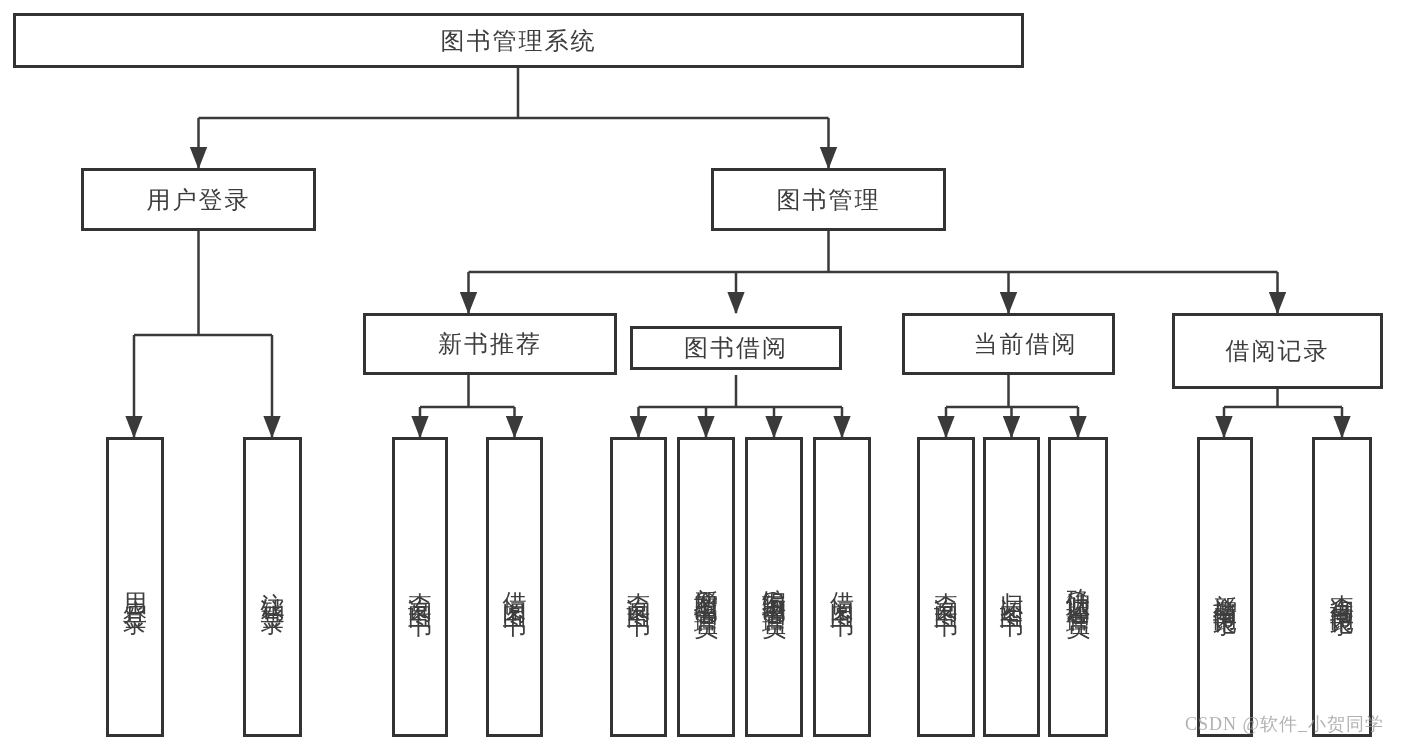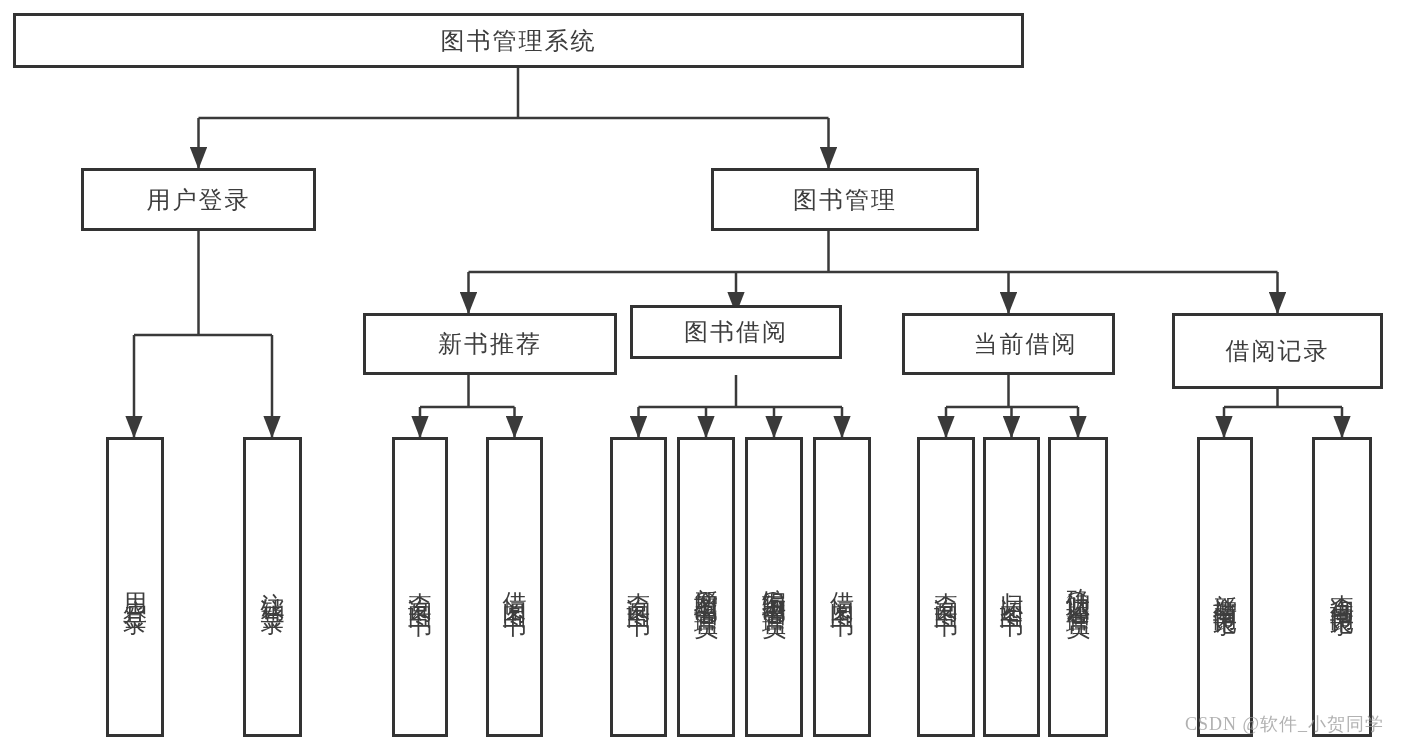"图书管理" div.node { width: 268px -> 235px }
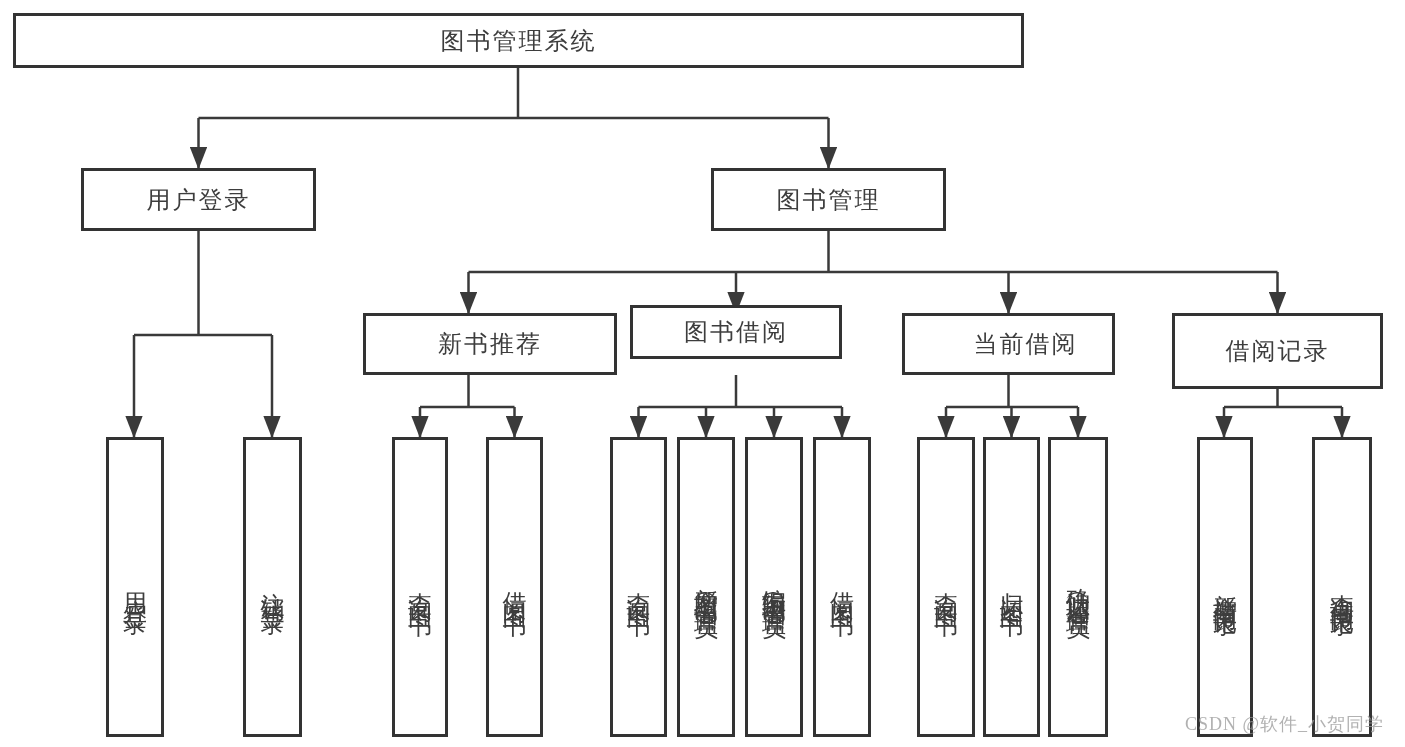"图书借阅" div.node { height: 54px -> 44px; top: 305px -> 326px }
